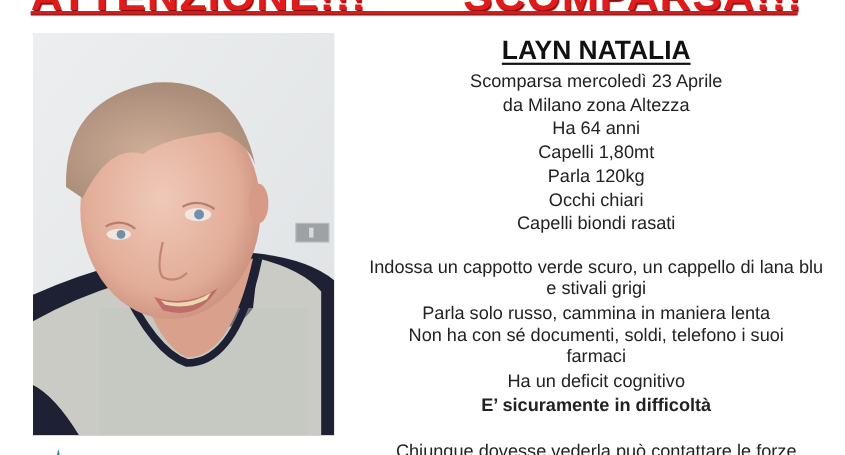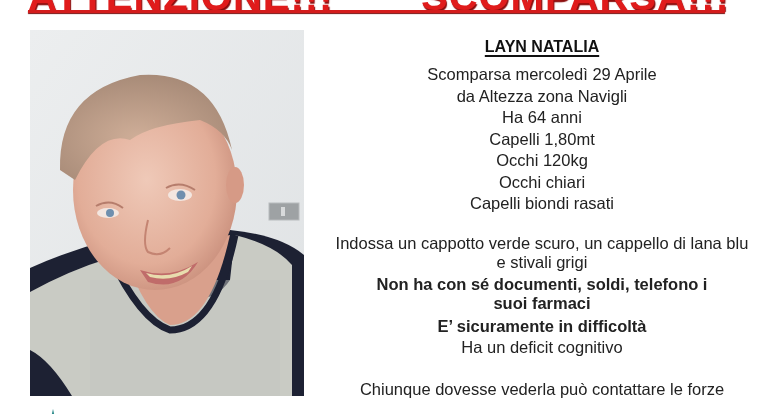"LAYN NATALIA" .info .name { font-size: 16px -> 24px }
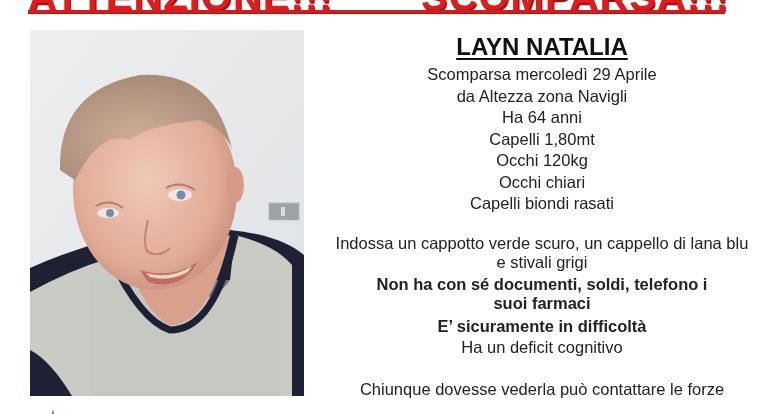"Scomparsa mercoledì 29 Aprile" div.line { text: 29 -> 23 }
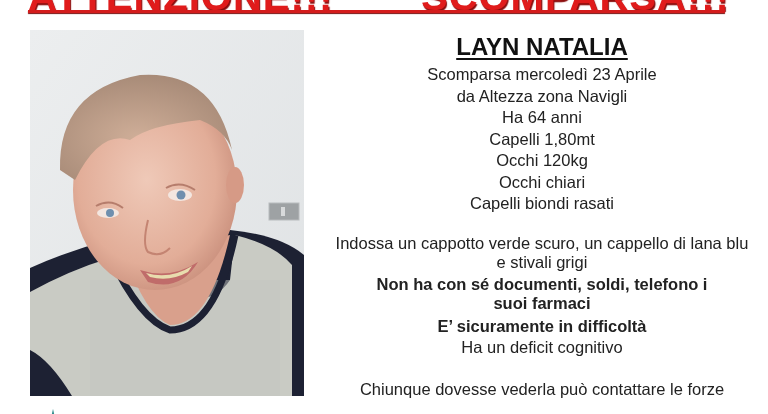"da Altezza zona Navigli" div.line { text: Altezza zona Navigli -> Milano zona Altezza }
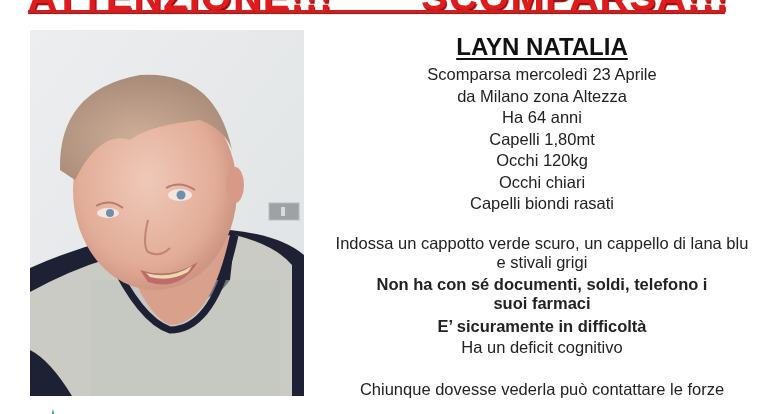"Occhi 120kg" div.line { text: Occhi -> Parla }
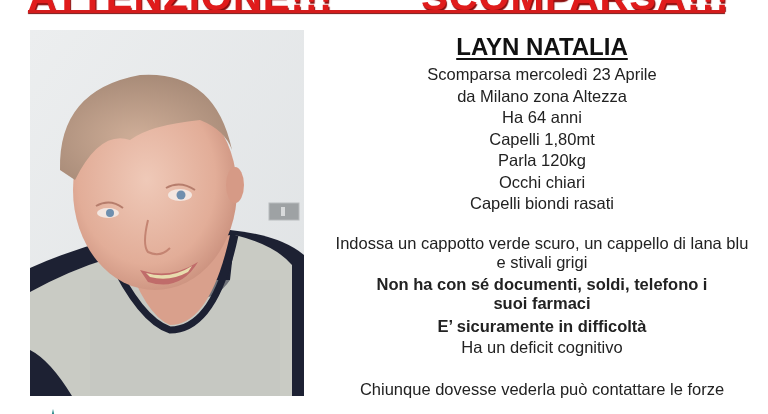"Parla solo russo, cammina in" div.line { html: none -> <div>Parla solo russo, cammina in maniera lenta</div> }
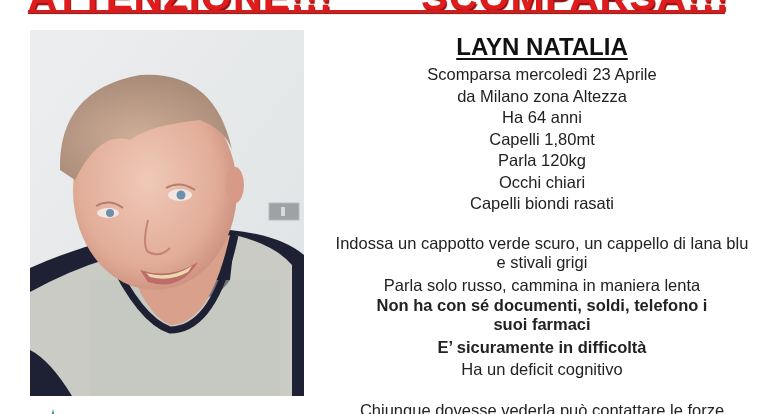"Non ha con sé documenti," div.para { font-weight: bold -> none }
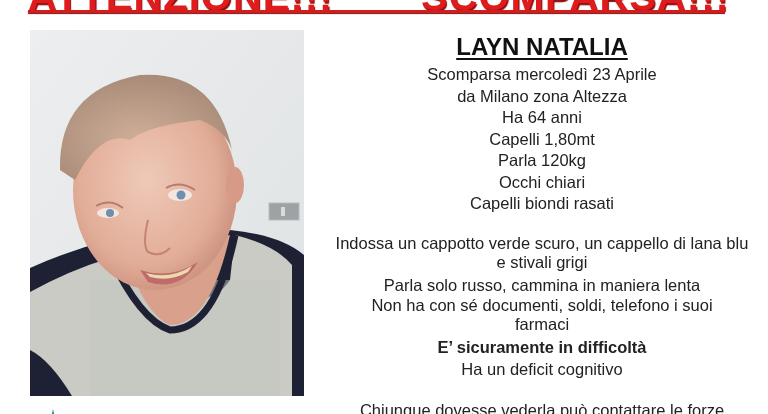"E’ sicuramente in difficoltà" div.line { order: before "Ha un deficit cognitivo" -> after "Ha un deficit cognitivo" }
